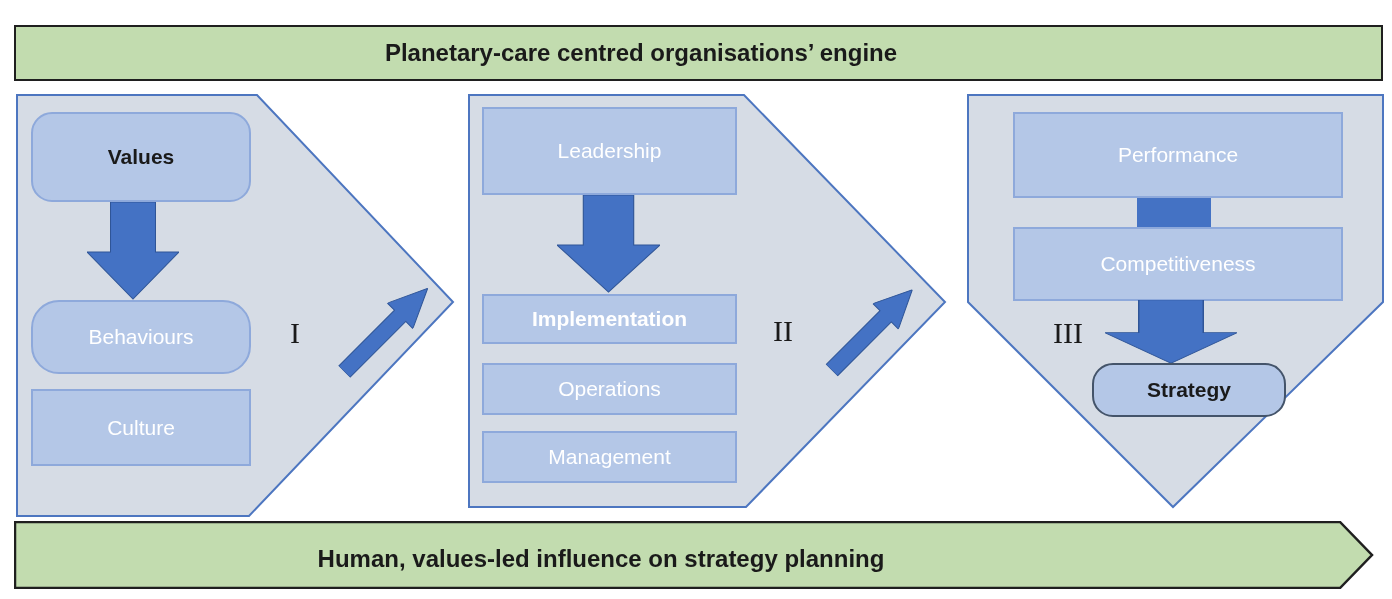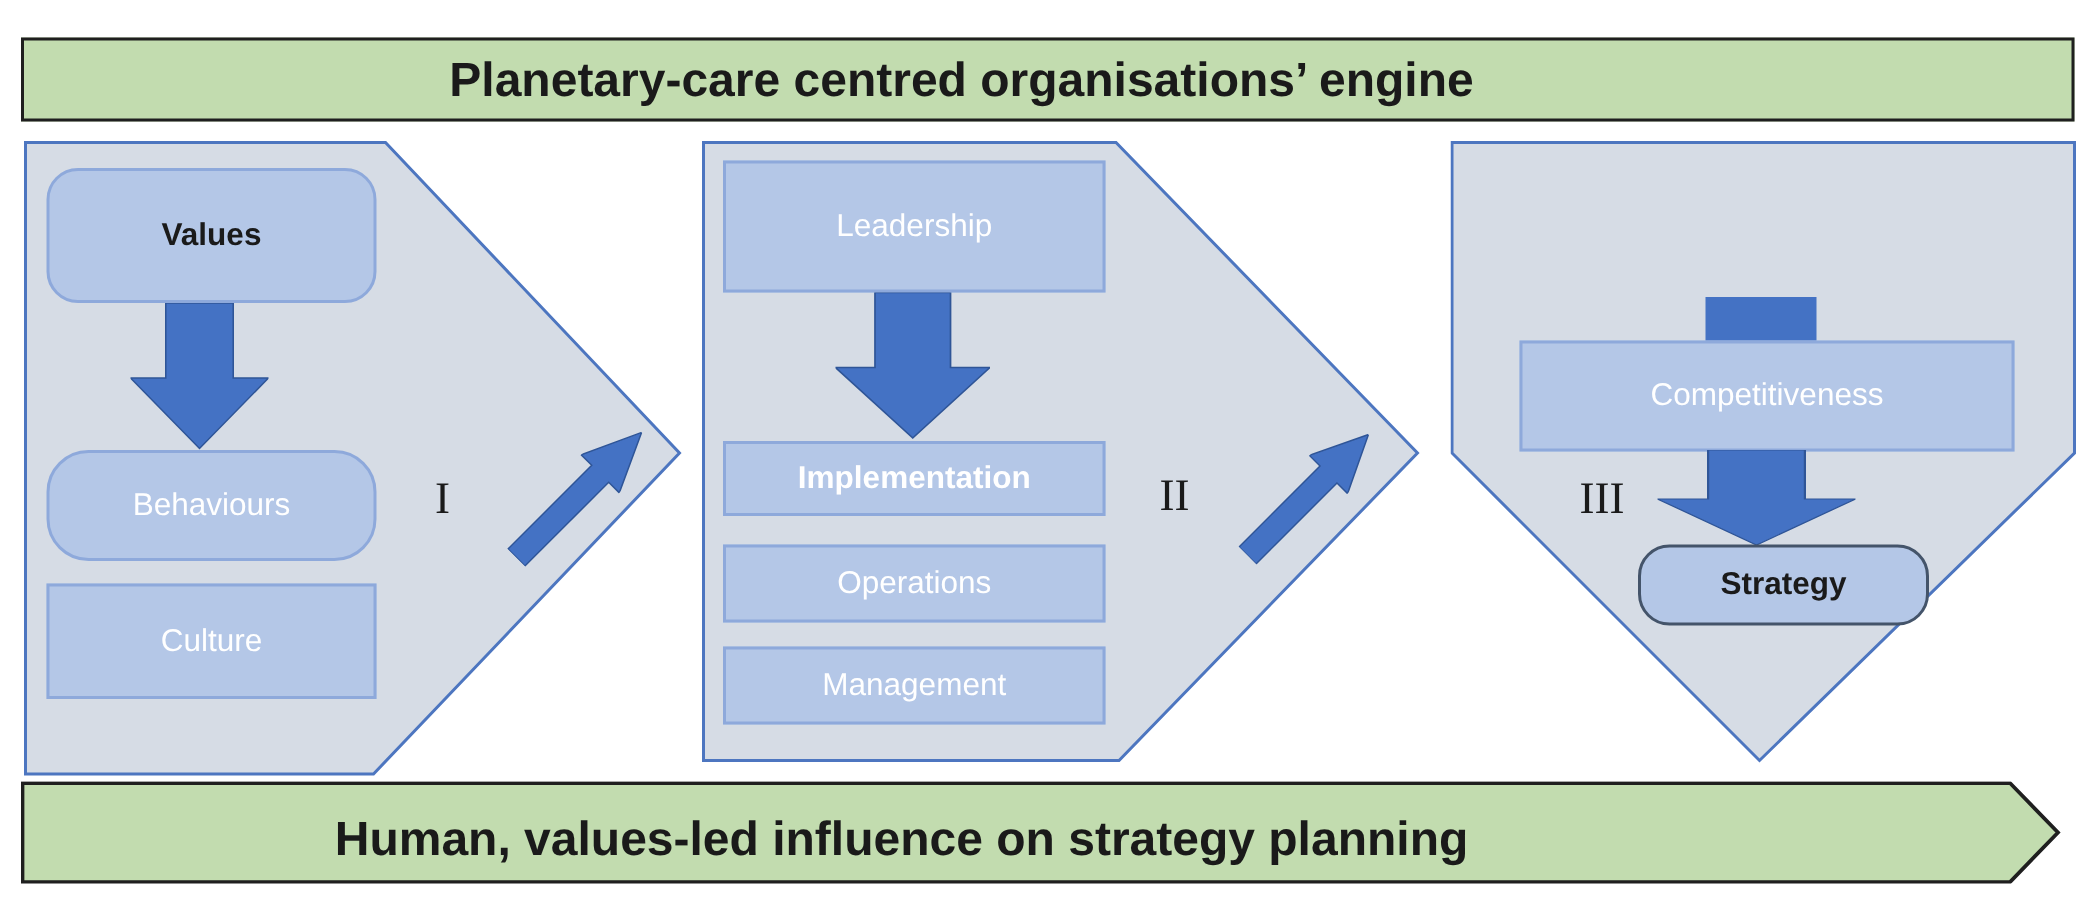"Planetary-care centred organisations’" .banner-text { font-size: 32px -> 24px }
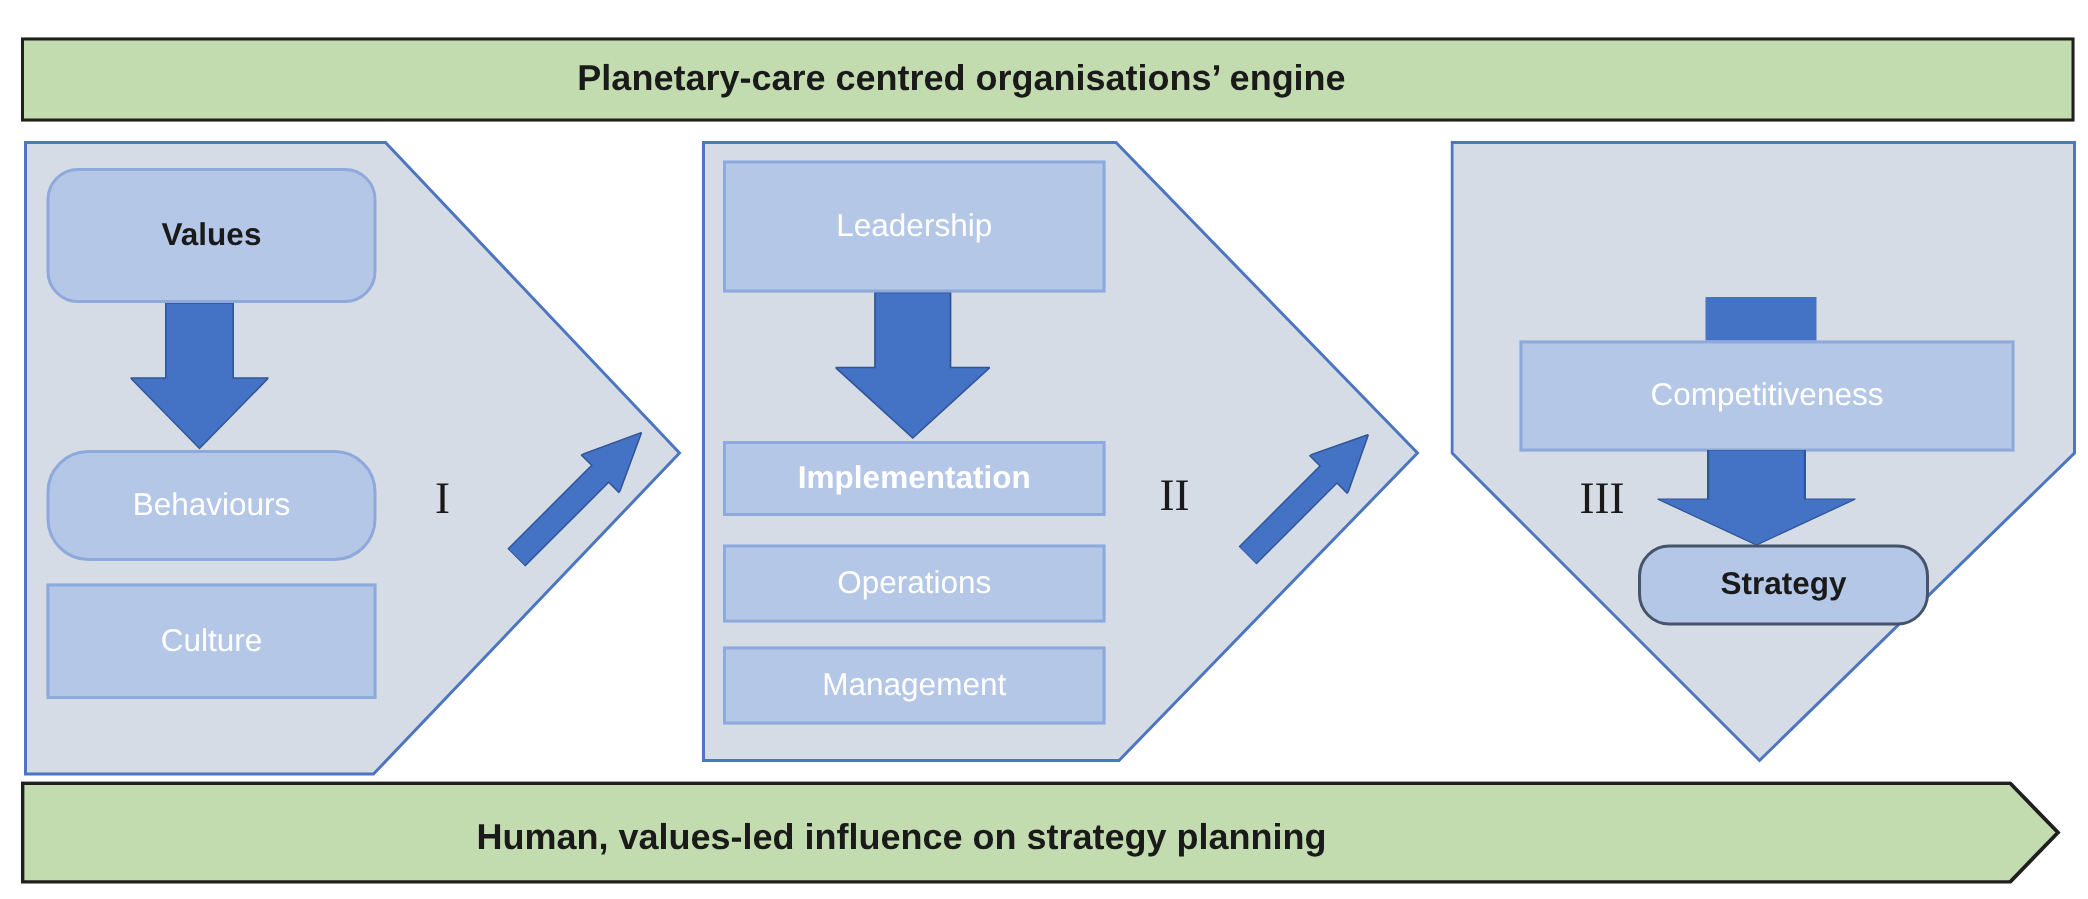"Performance" div.abs { html: none -> <div> <span>Performance</span> </div> }
